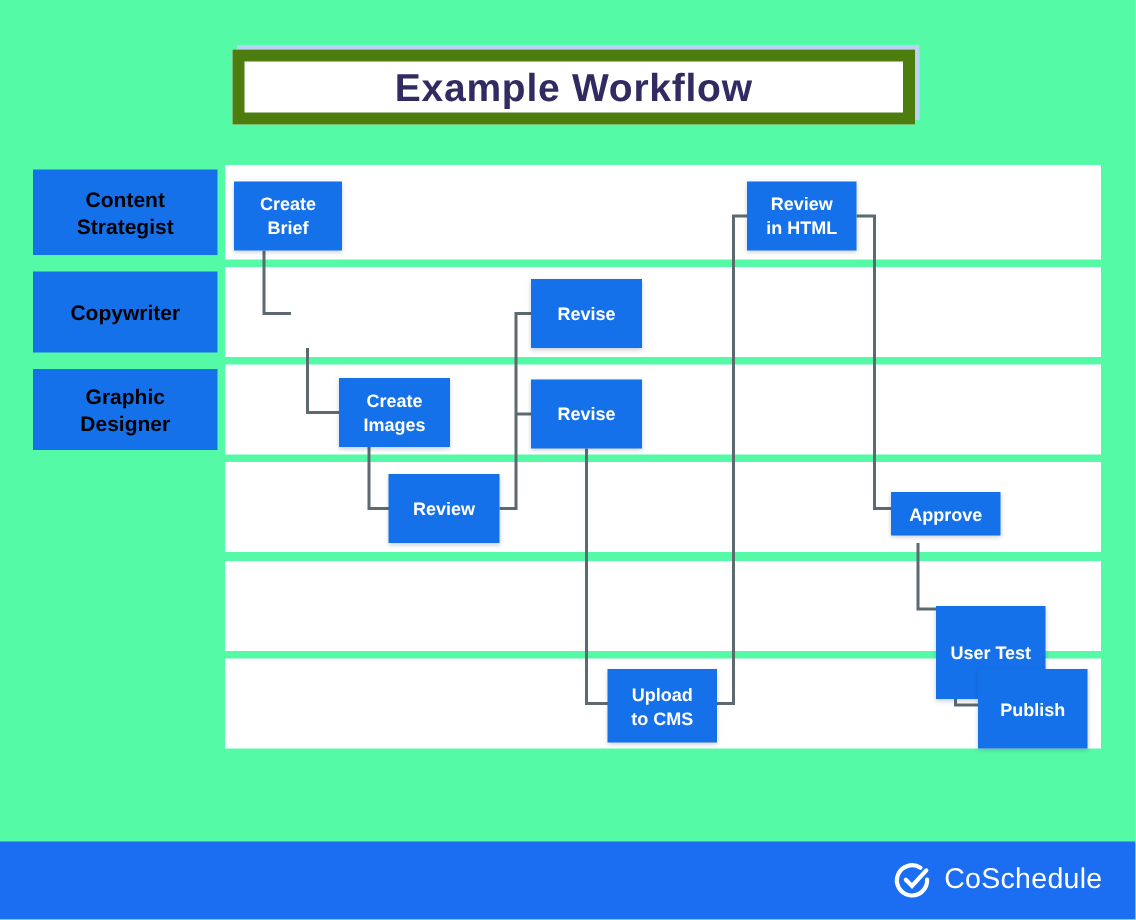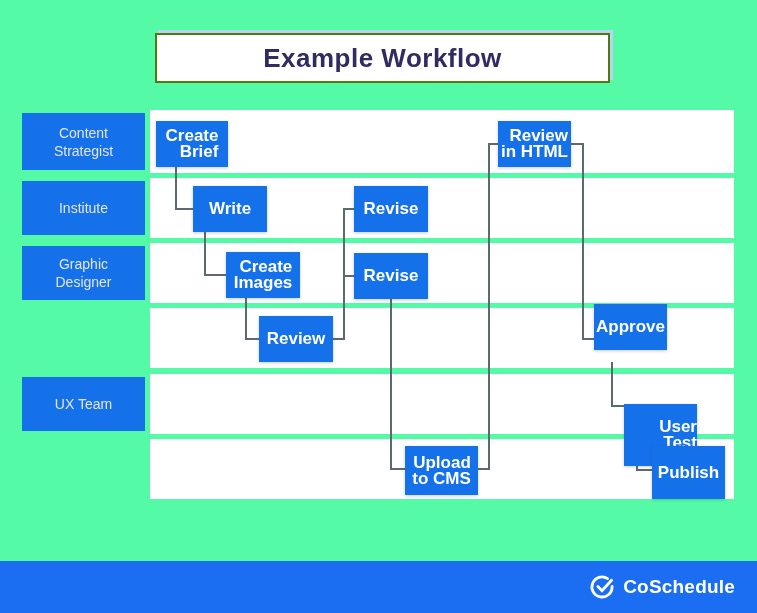"Example Workflow" .title-box { border: 2px solid #4d7c0f -> 8px solid #4d7c0f }
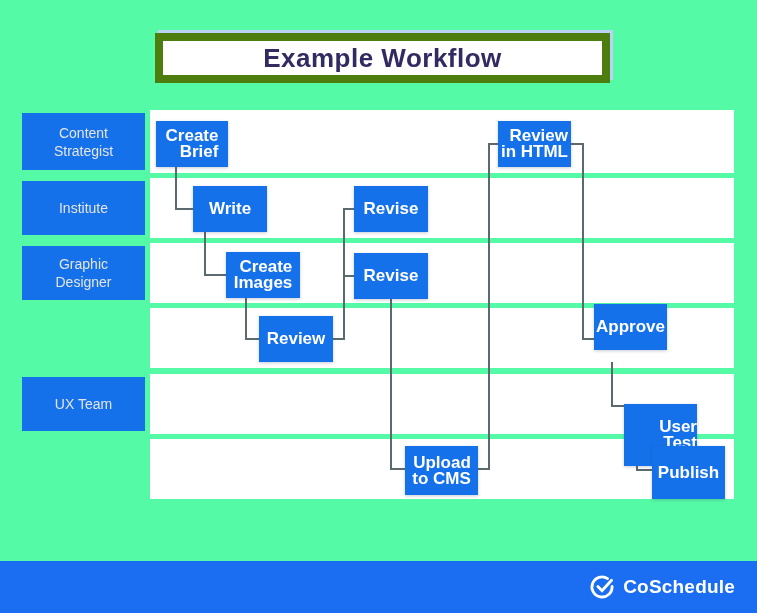"Content" .role-box { color: #e5e5e5 -> #000000; font-weight: normal -> bold }
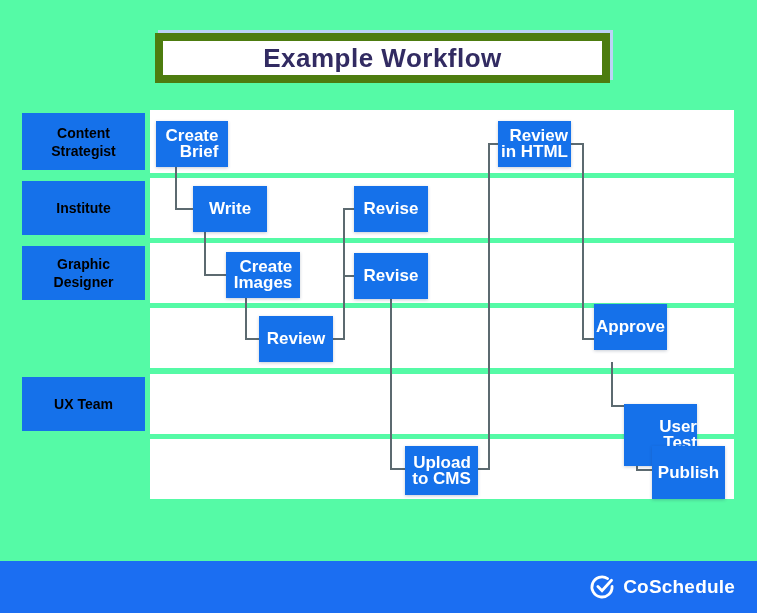"Create" .task { font-size: 17px -> 12px; text-align: right -> center }
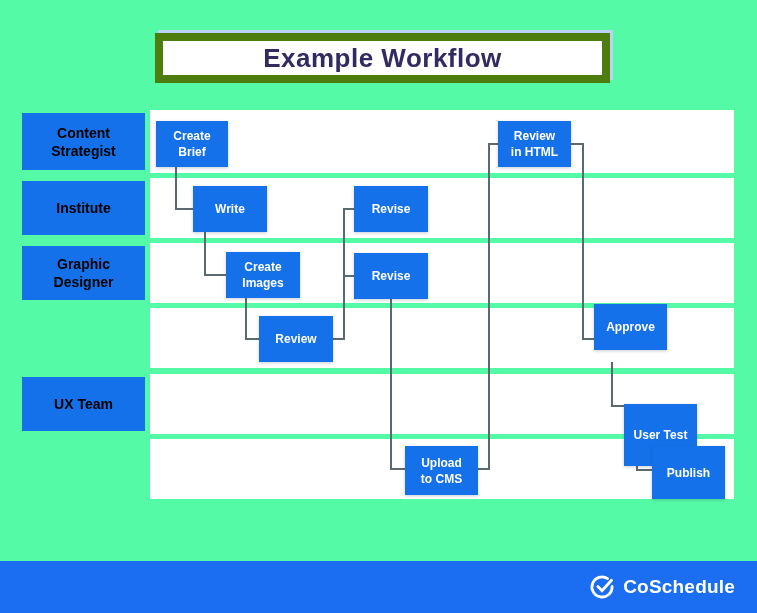"Institute" div.role-box { text: Institute -> Copywriter }
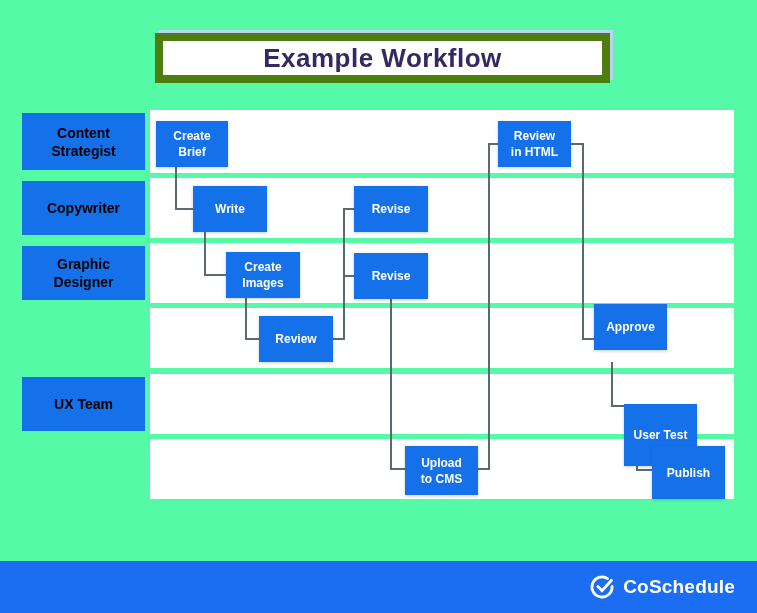"Write" div.task { html: <div>Write</div> -> none }
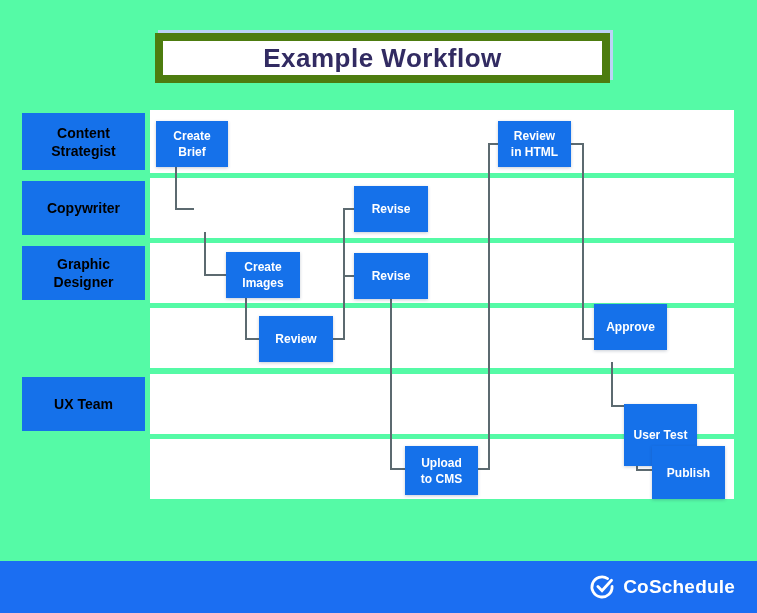"Approve" div.task { height: 46px -> 29px; top: 304px -> 328px }
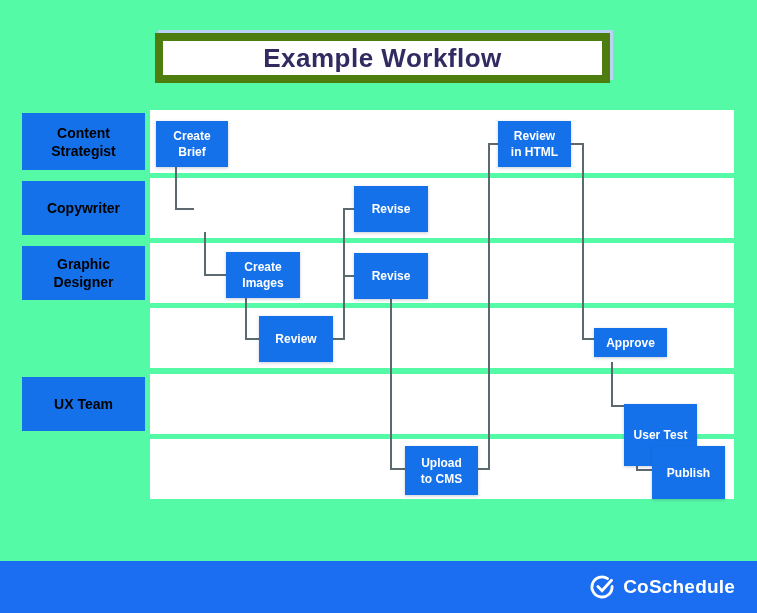"UX Team" div.role-box { html: <div>UX Team</div> -> none }
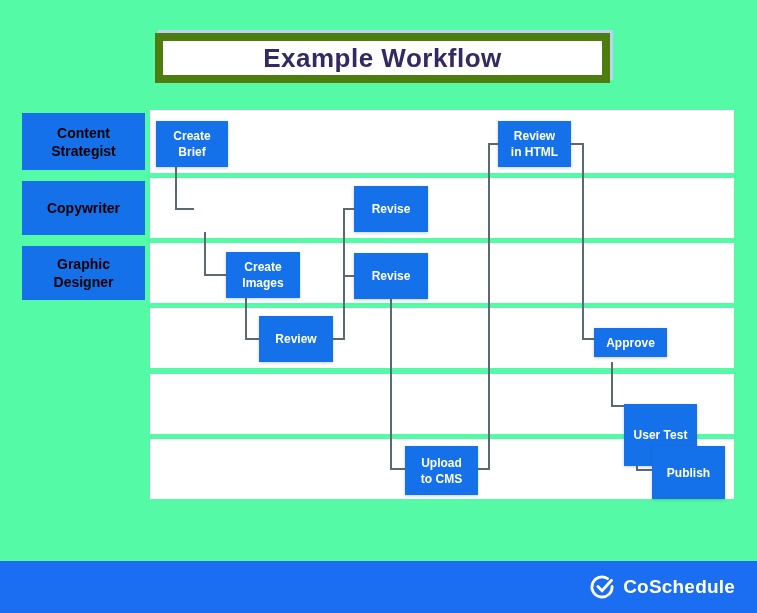"CoSchedule" .brand-name { font-weight: bold -> normal }
